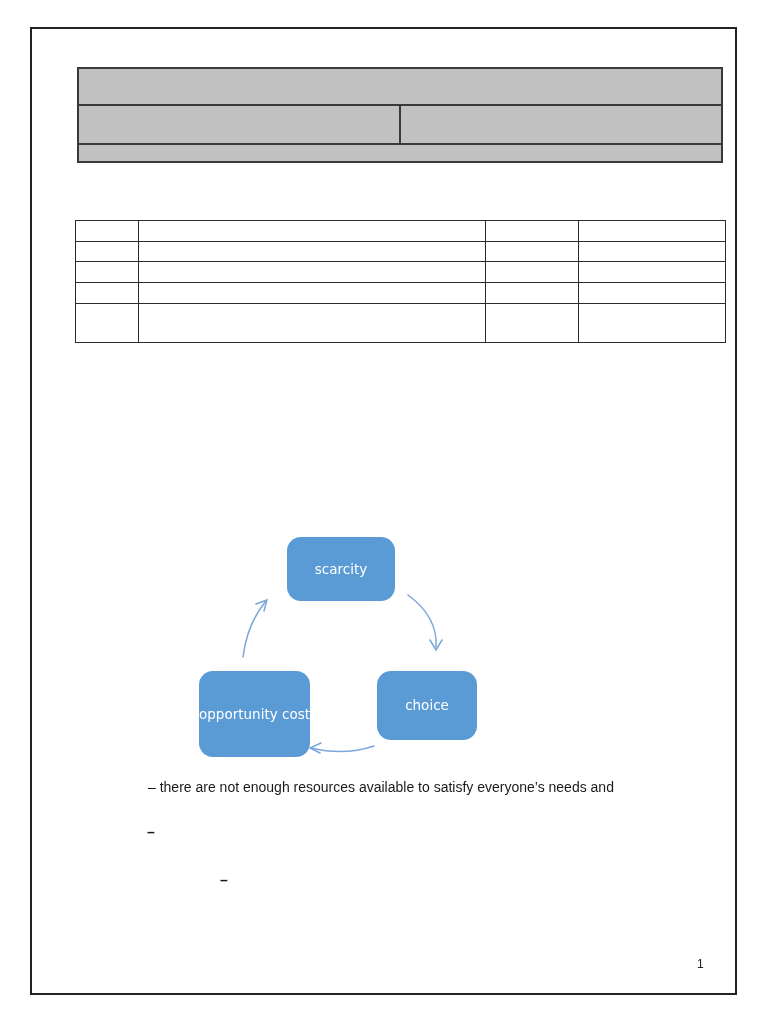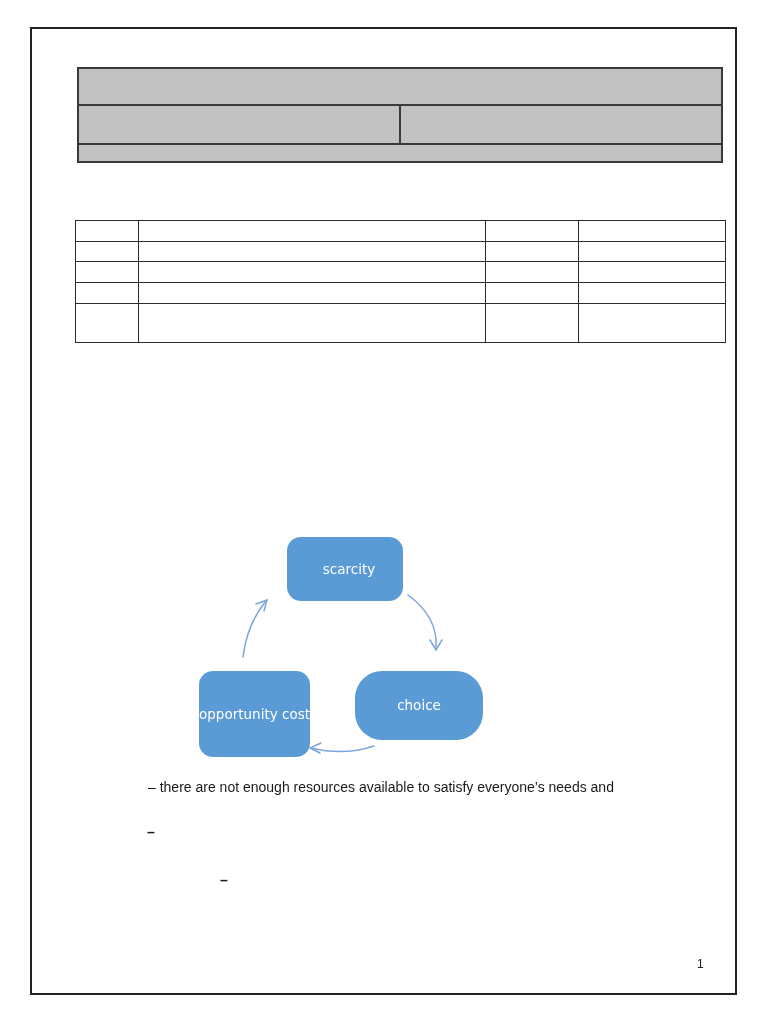"scarcity" .node-scarcity { padding-left: 8px -> none }
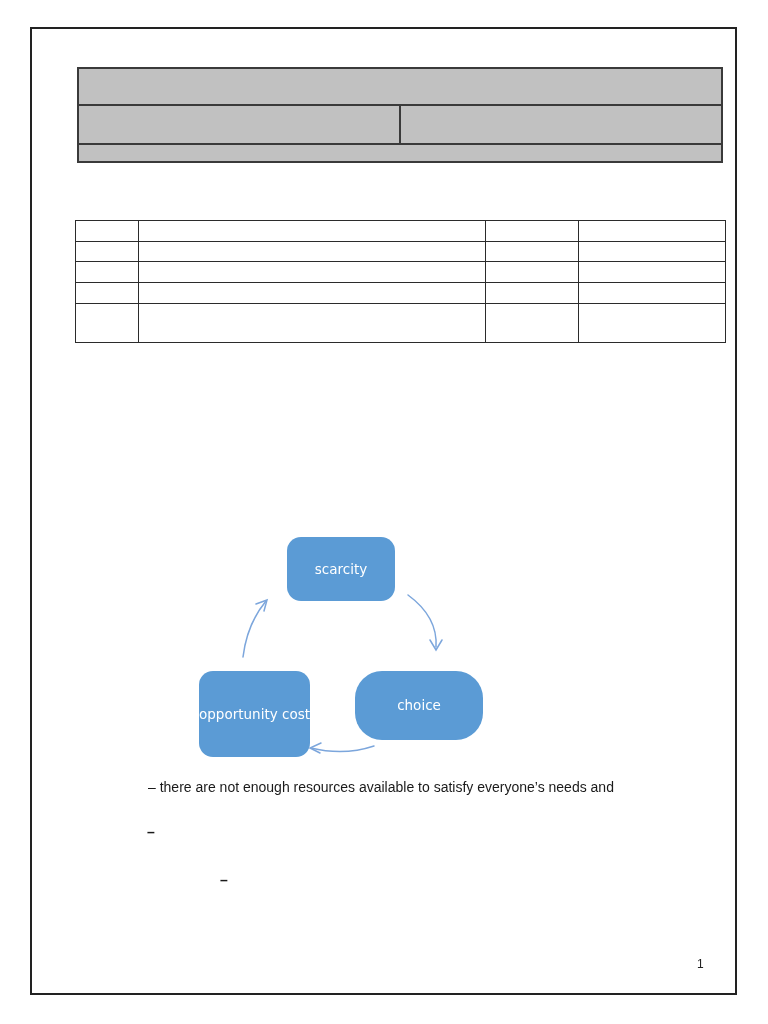"choice" .node-choice { border-radius: 27px -> none; left: 355px -> 377px; width: 128px -> 100px }
